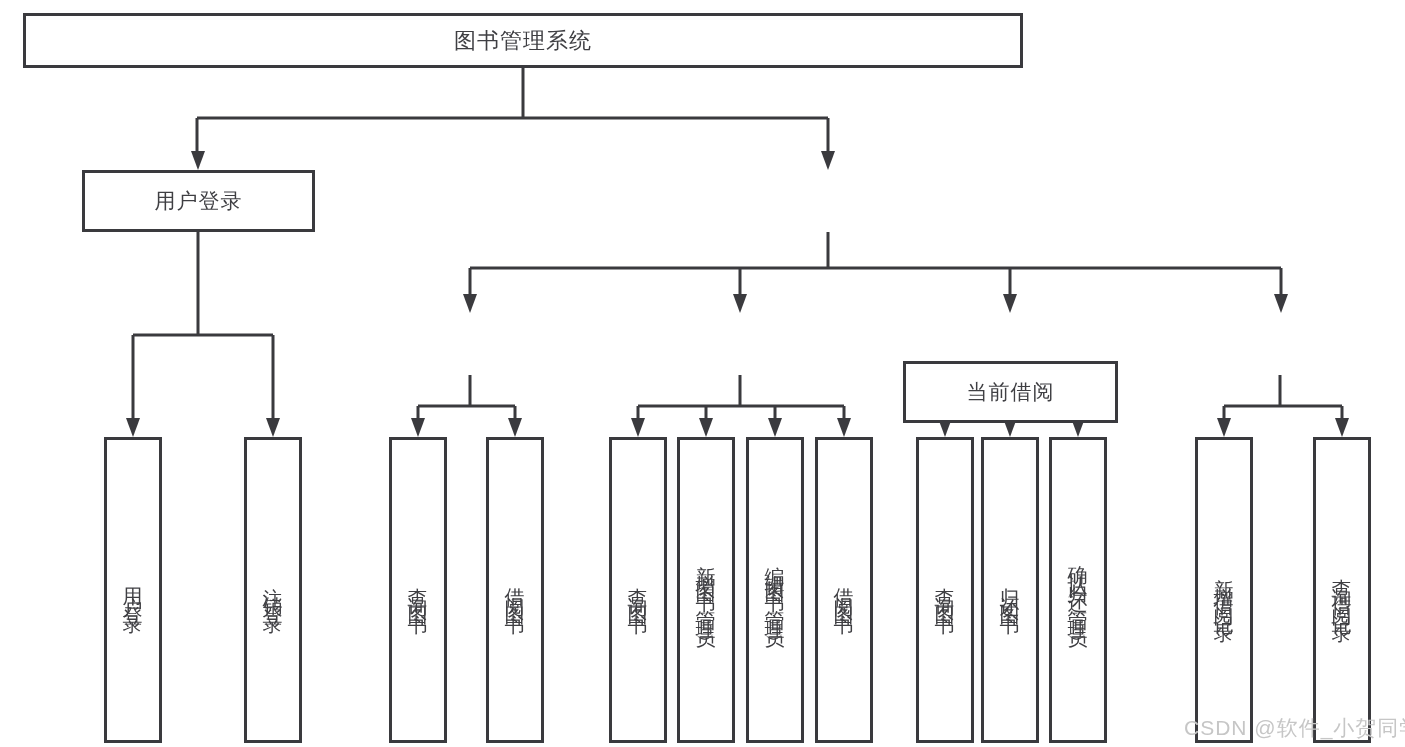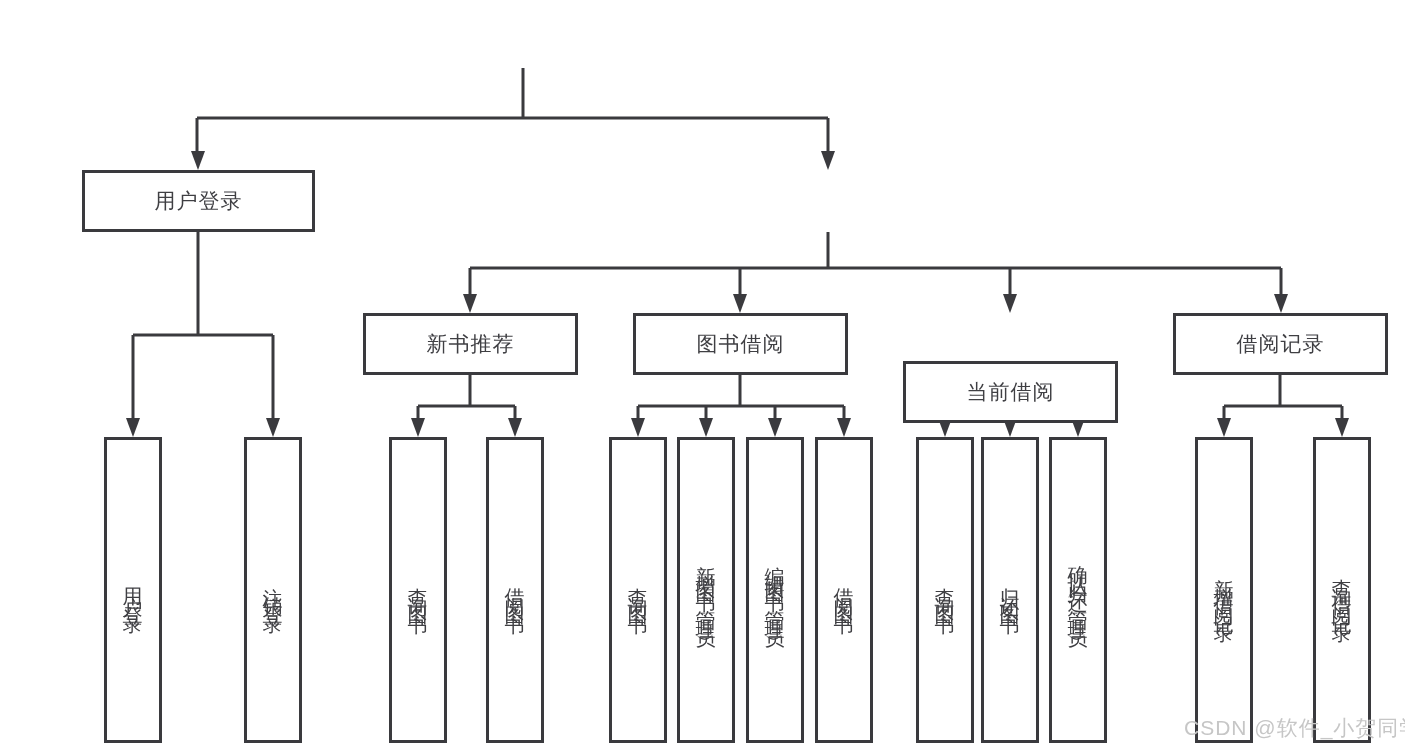"图书管理系统" div.node { html: none -> <div> <span>图书管理系统</span> </div> }
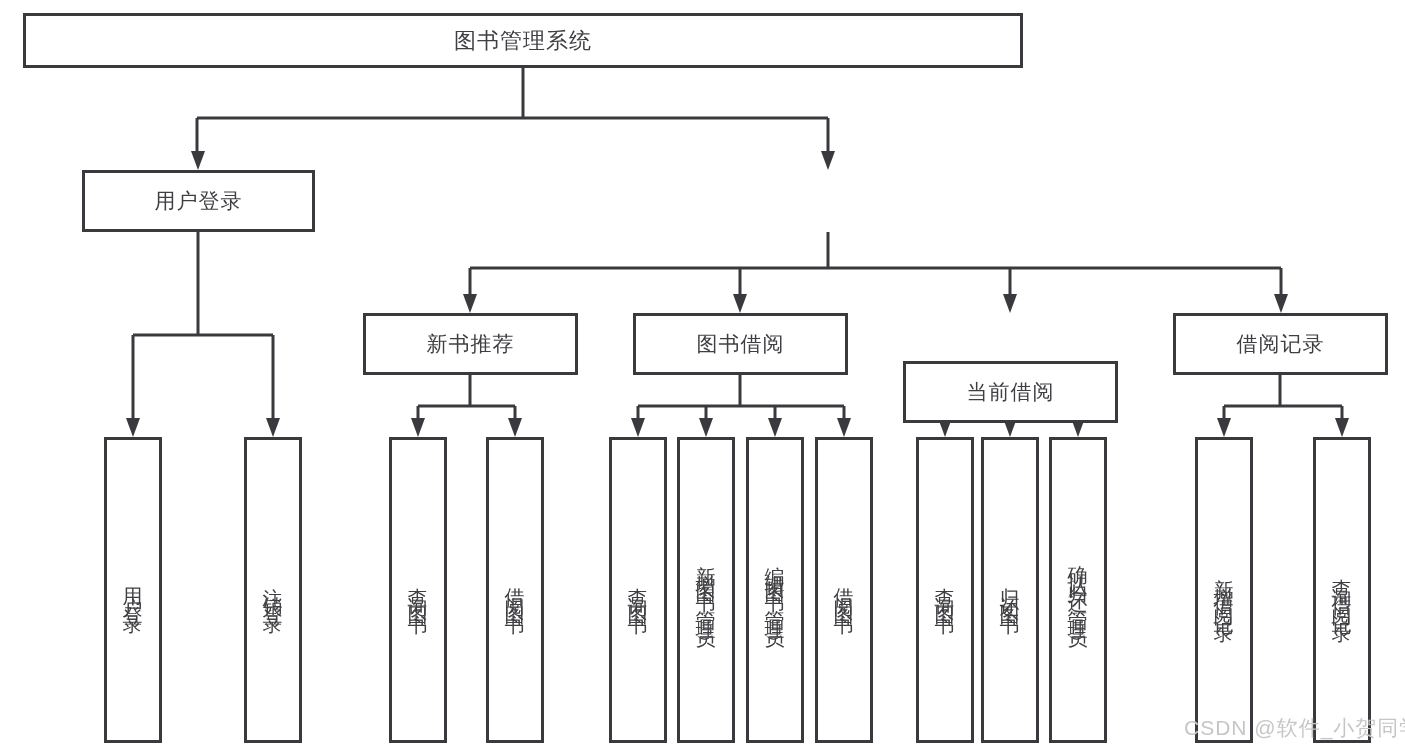"新书推荐" div.node { html: <div> <span>新书推荐</span> </div> -> none }
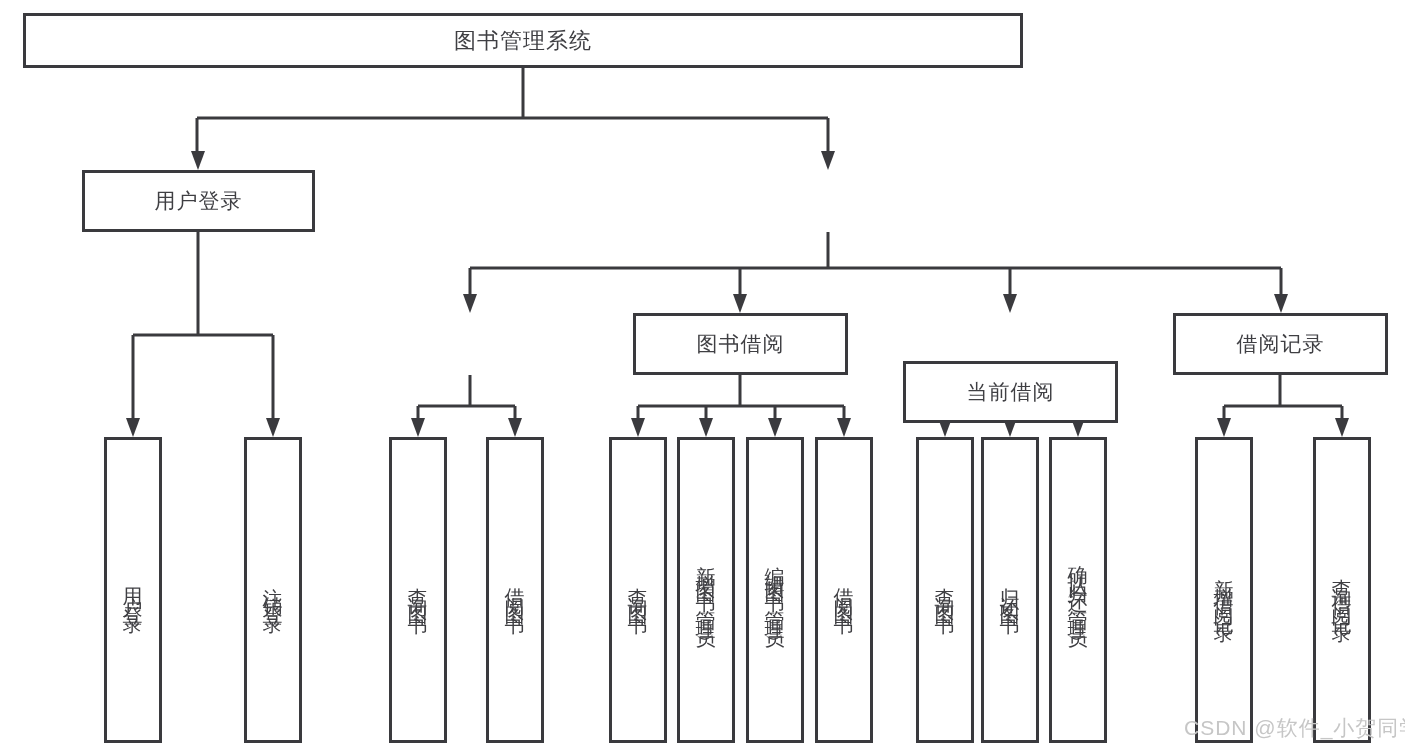"图书借阅" div.node { html: <div> <span>图书借阅</span> </div> -> none }
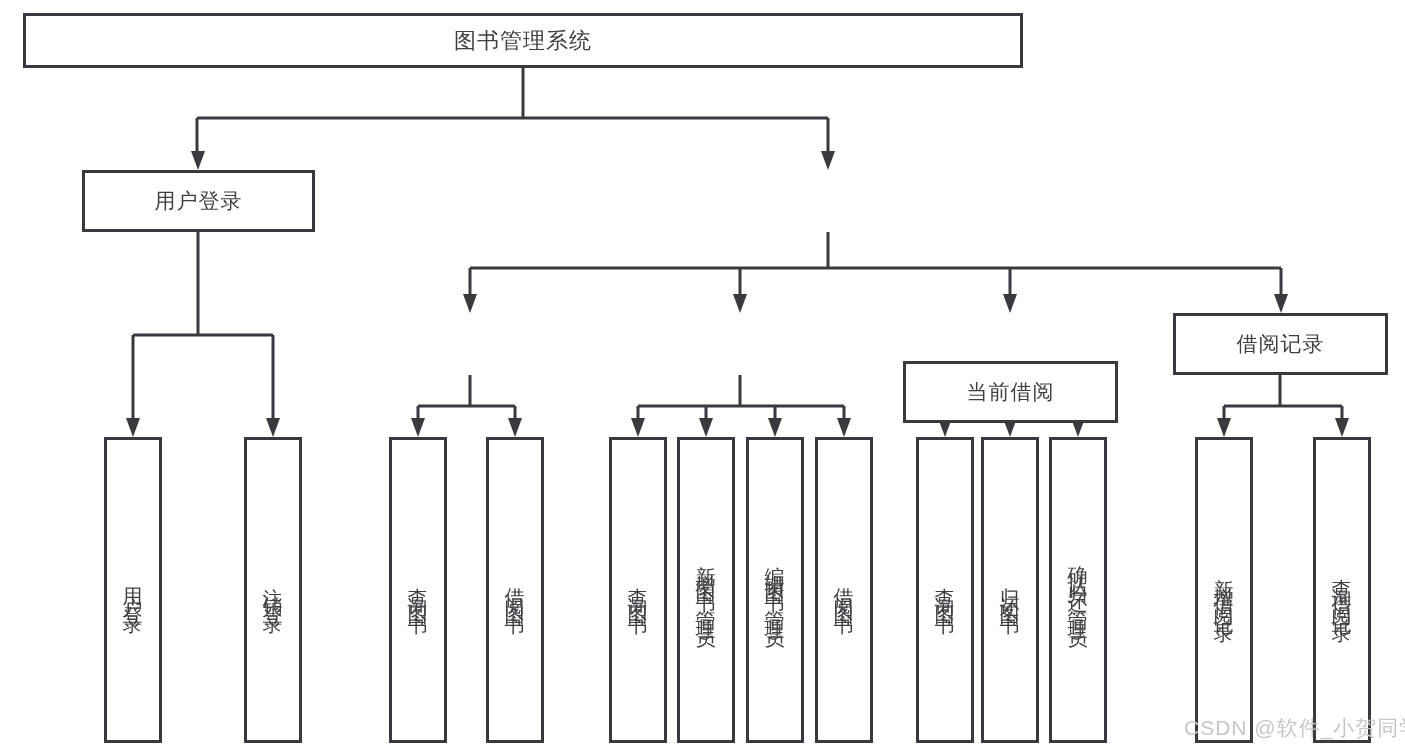"借阅记录" div.node { html: <div> <span>借阅记录</span> </div> -> none }
